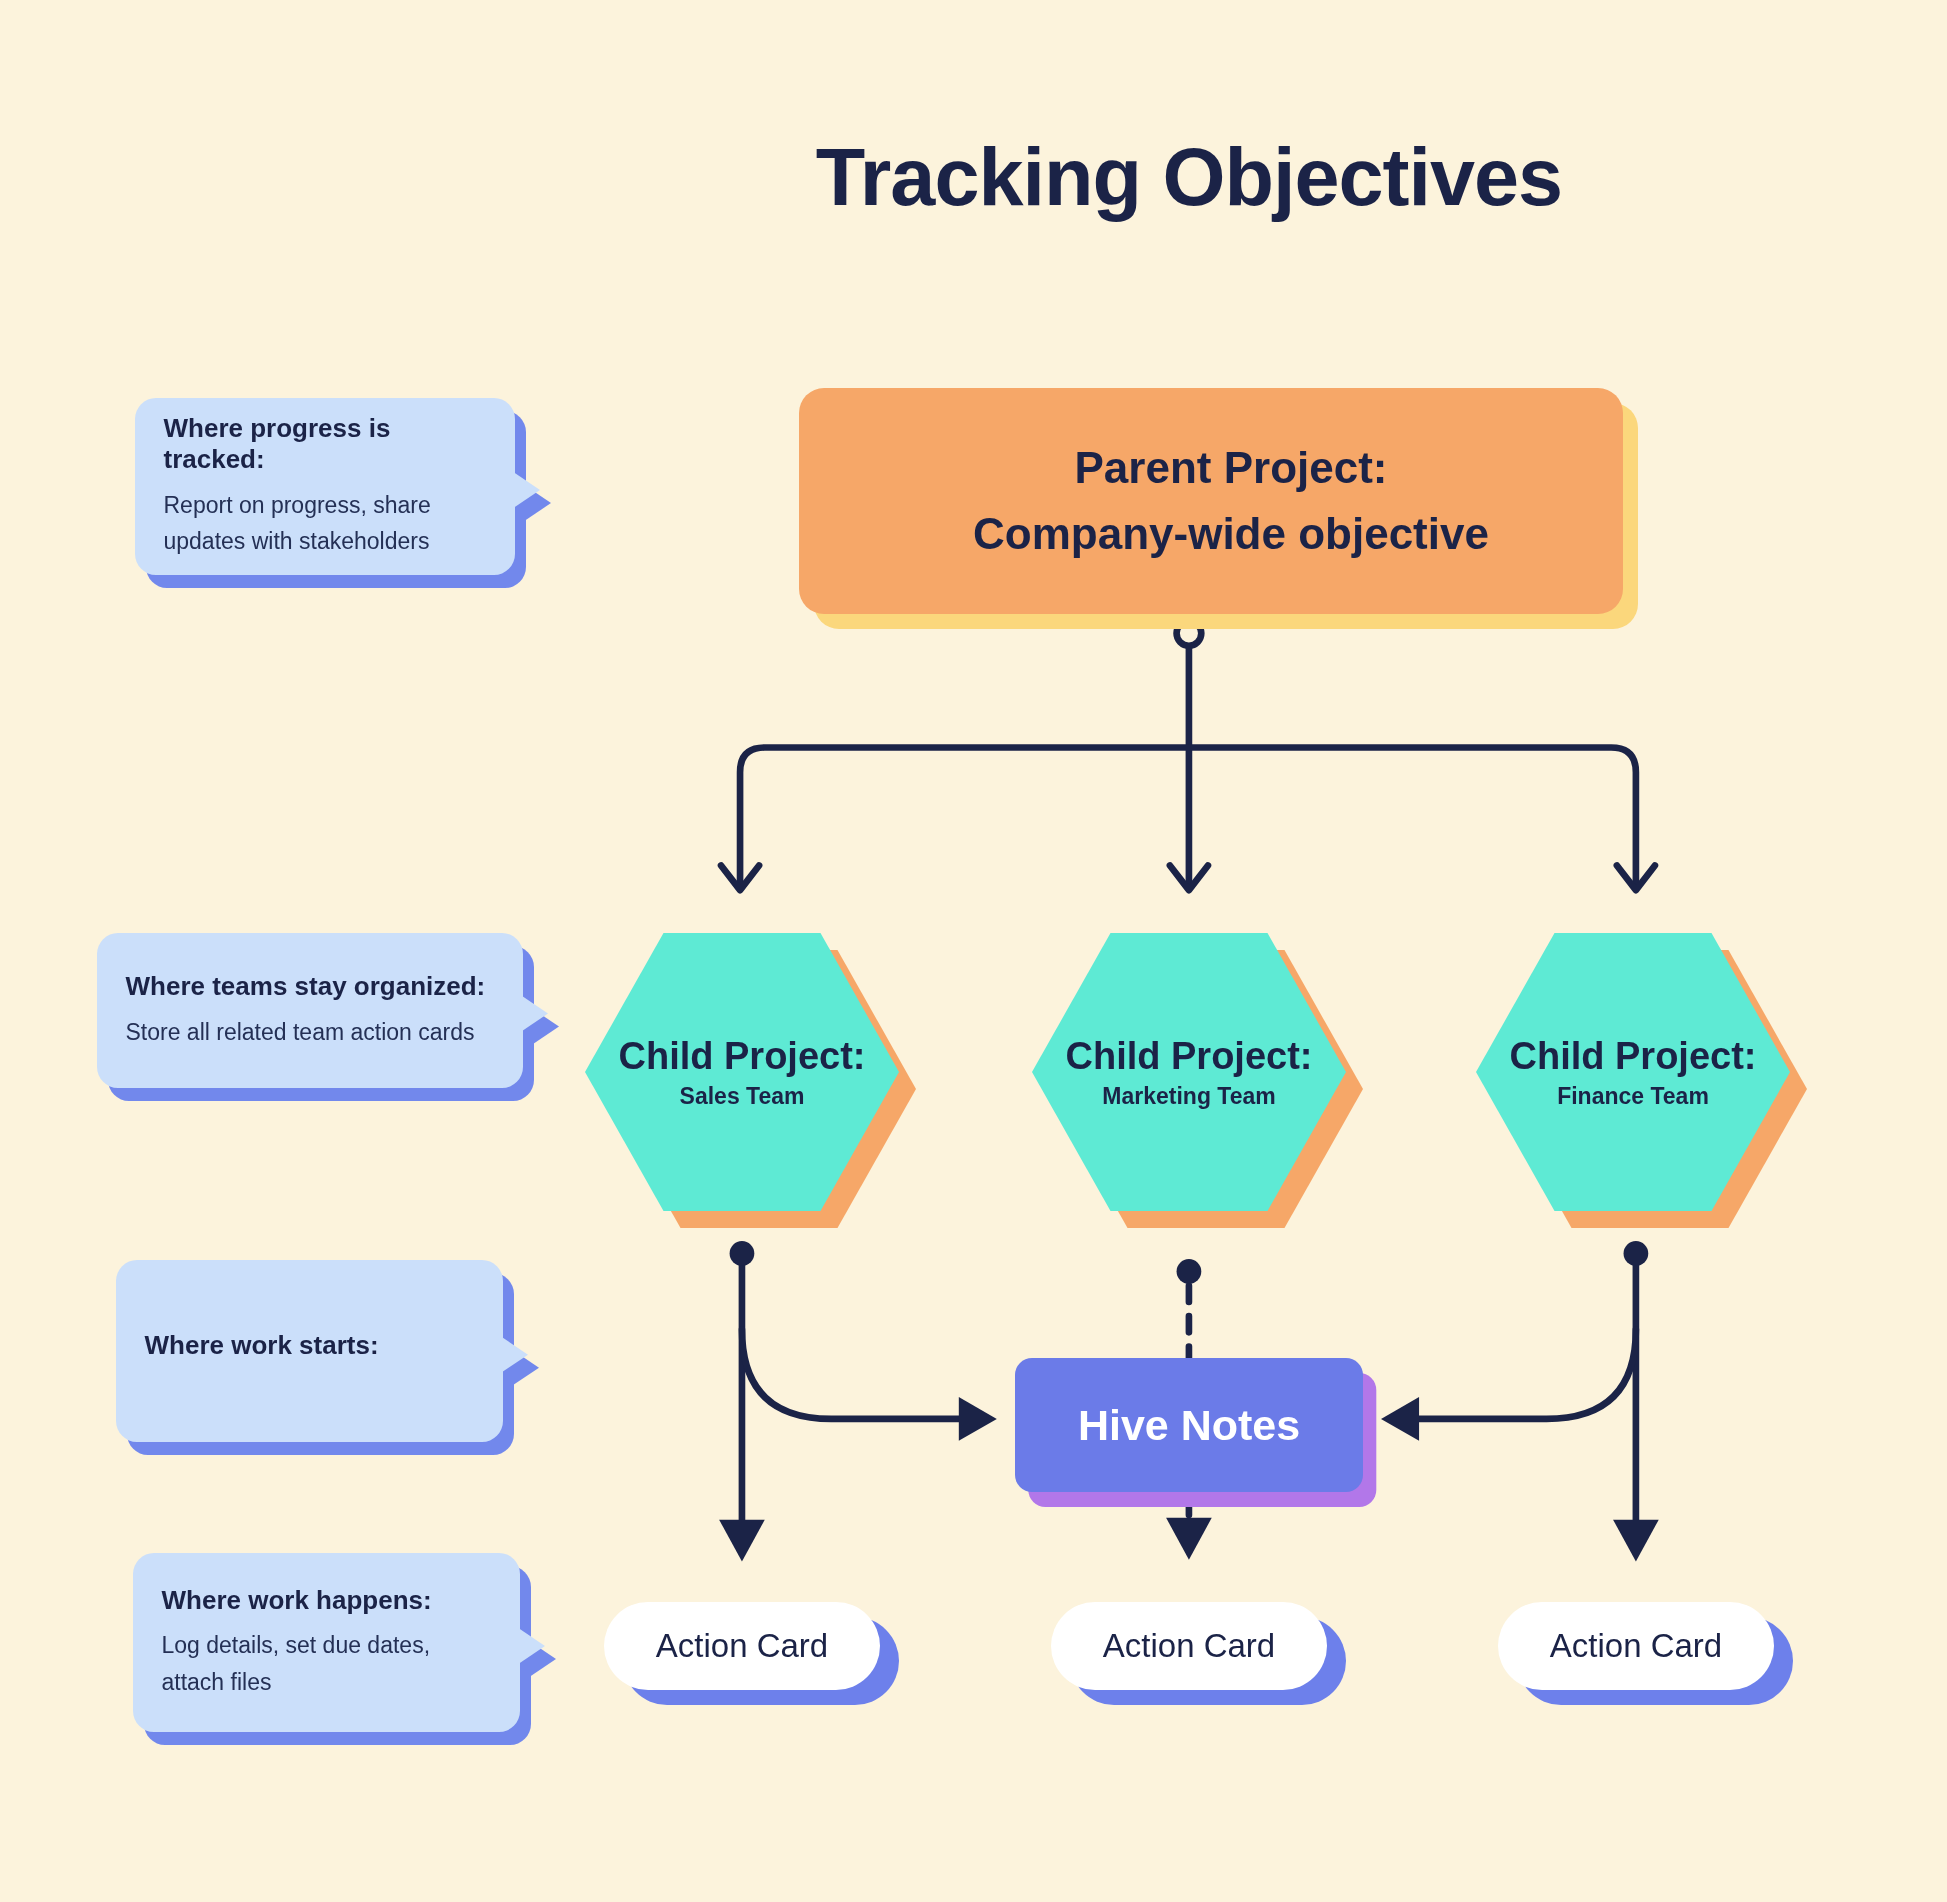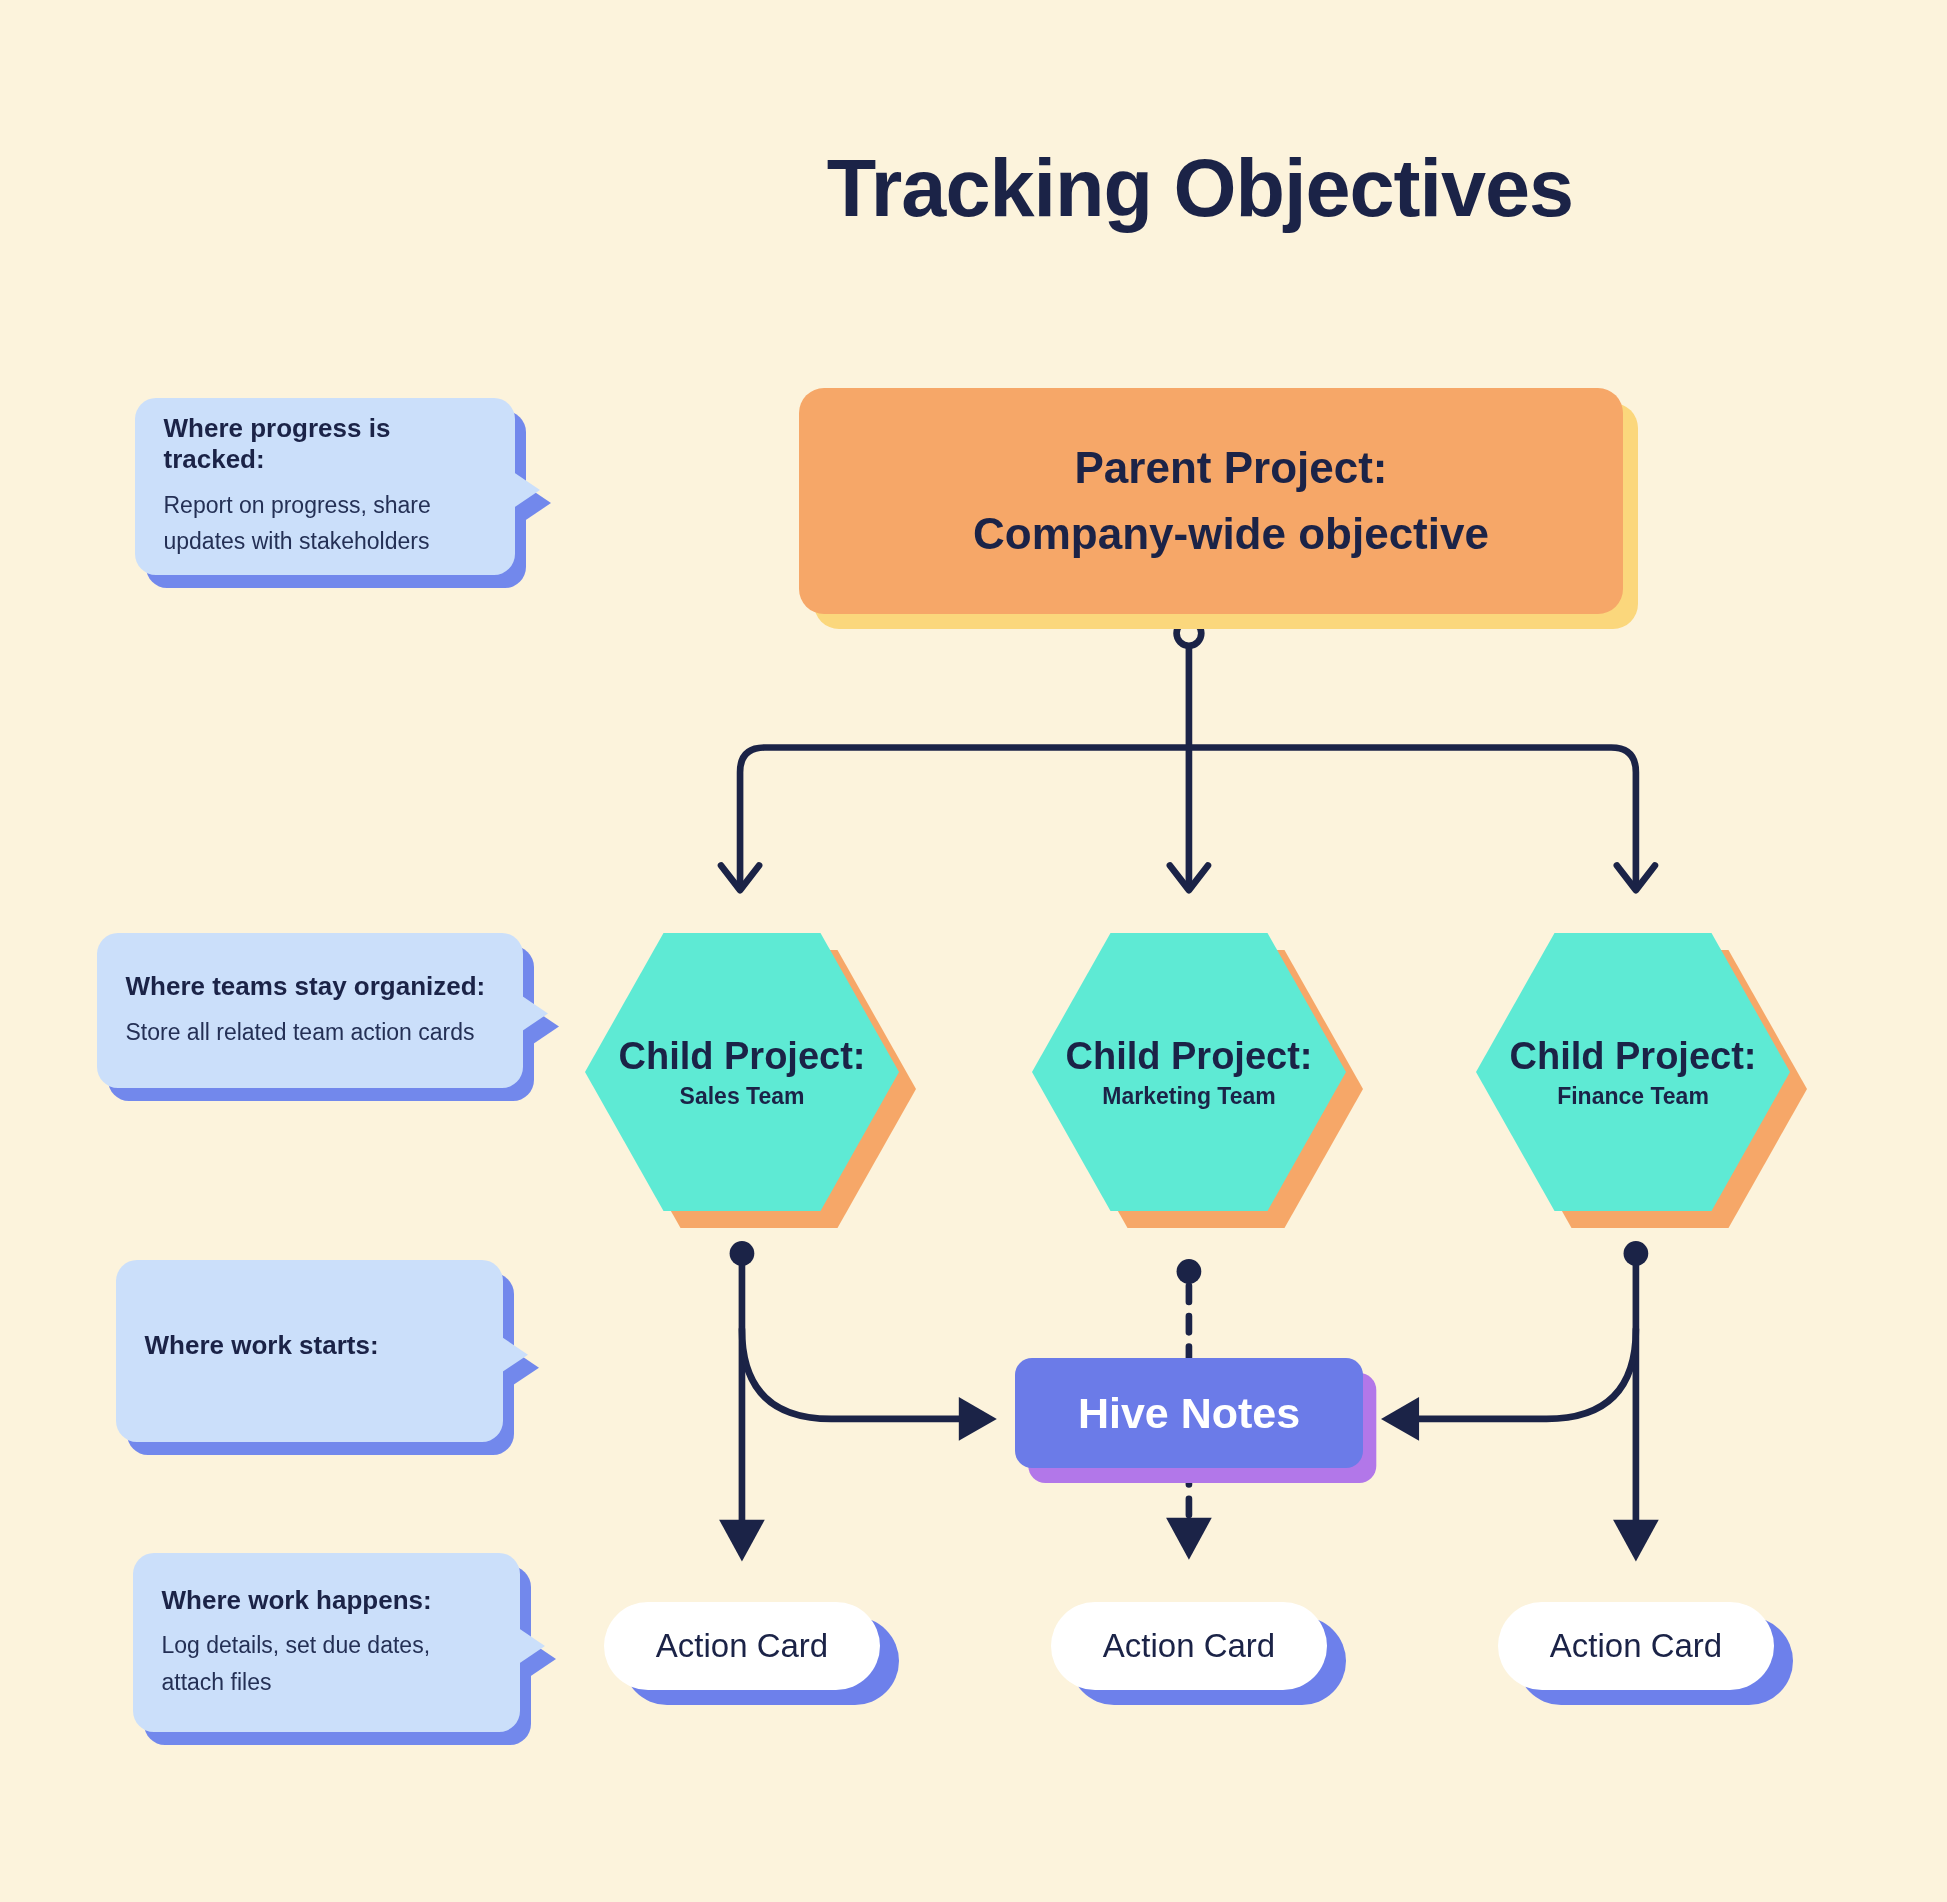"Tracking Objectives" .page-title { margin: 11px -> 0 }
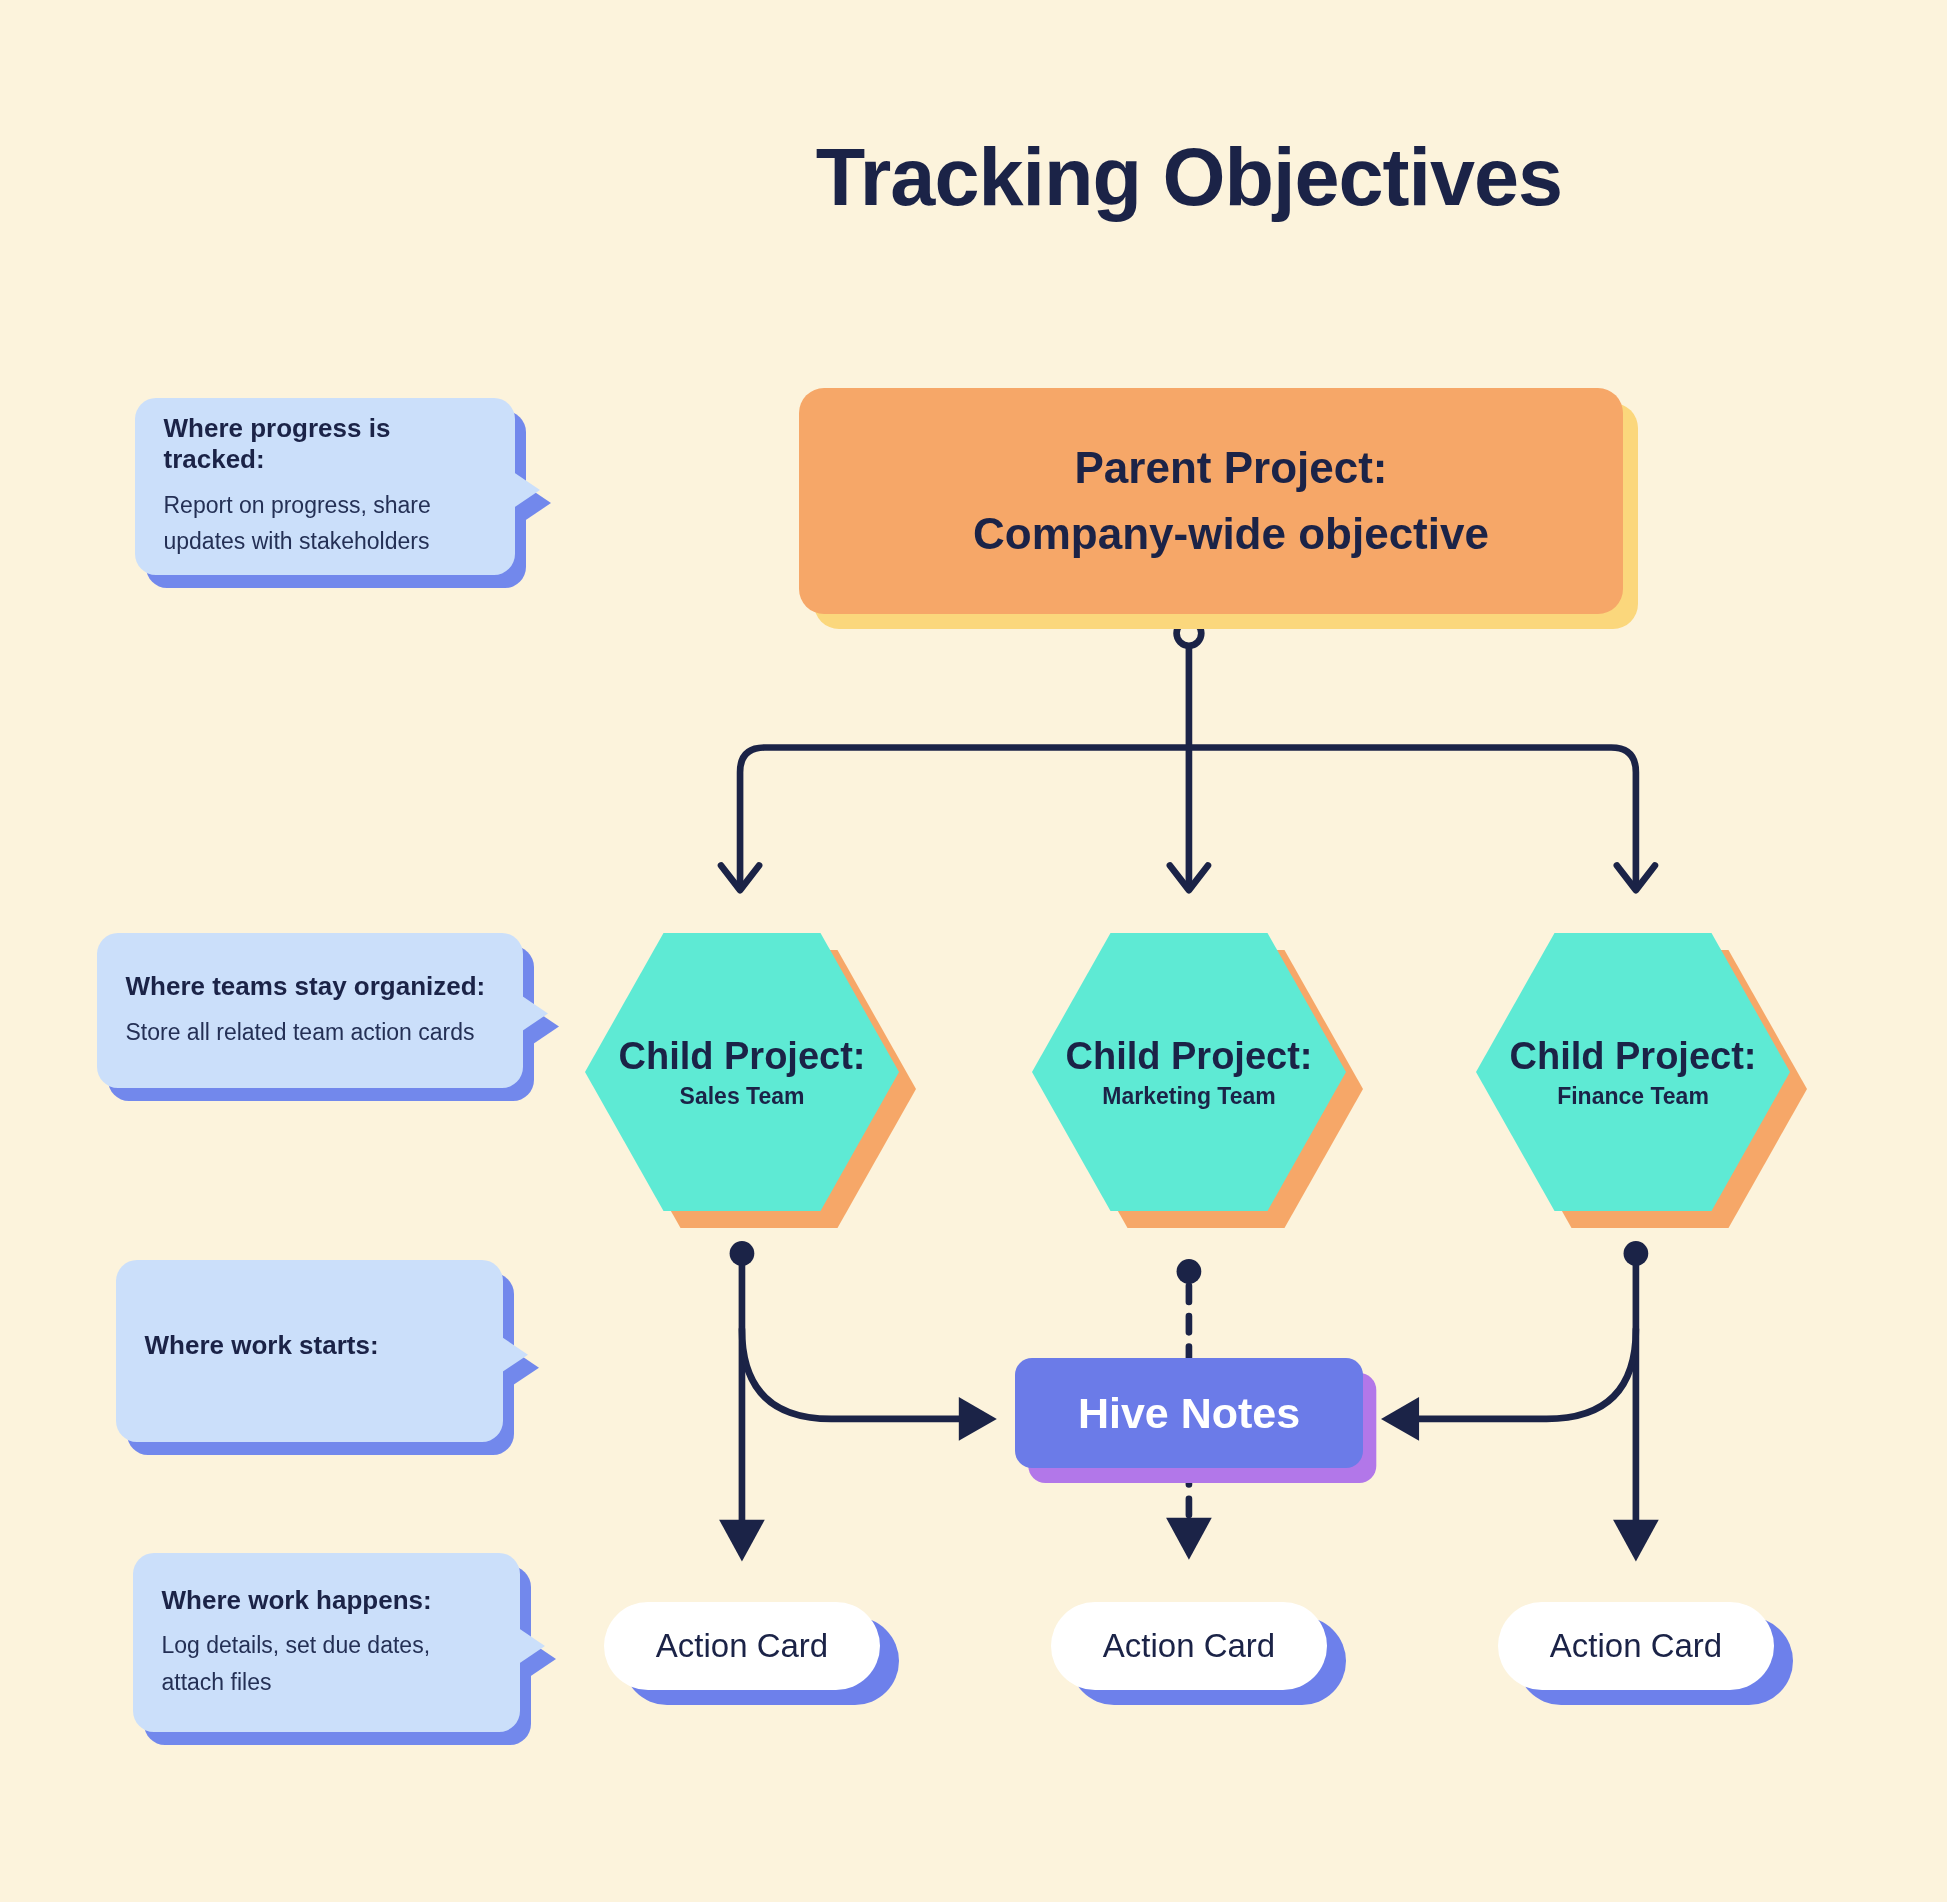"Hive Notes" .hive-box { height: 110px -> 134px }
